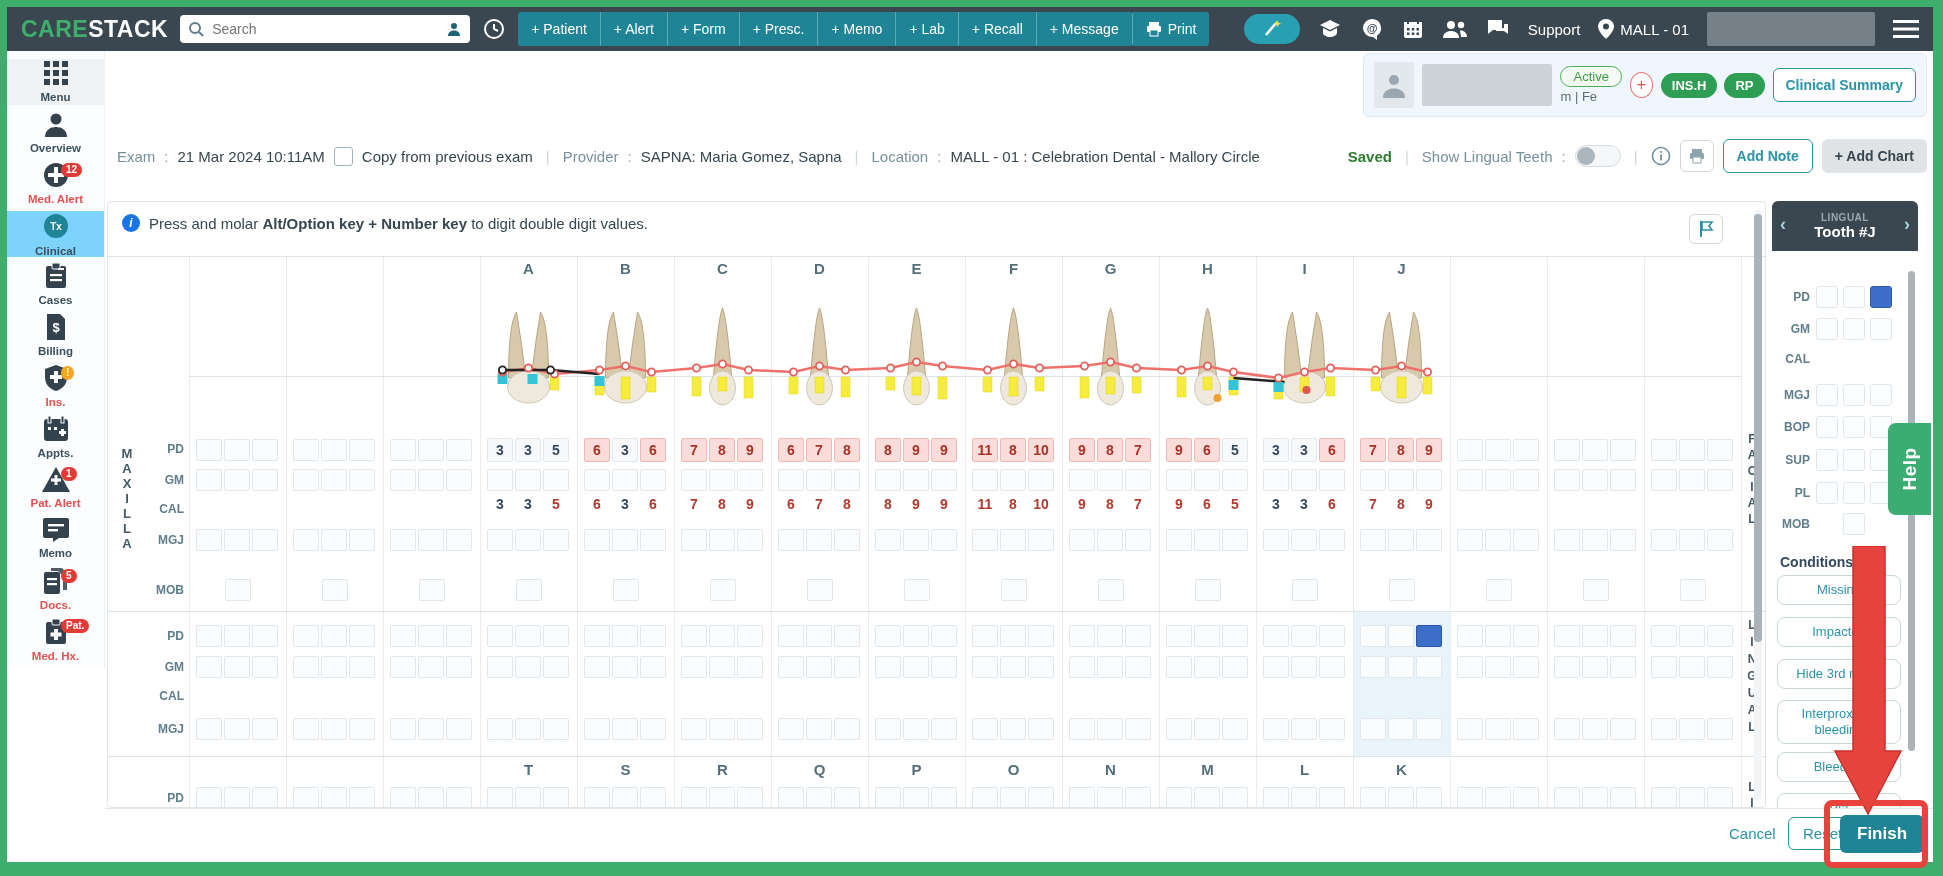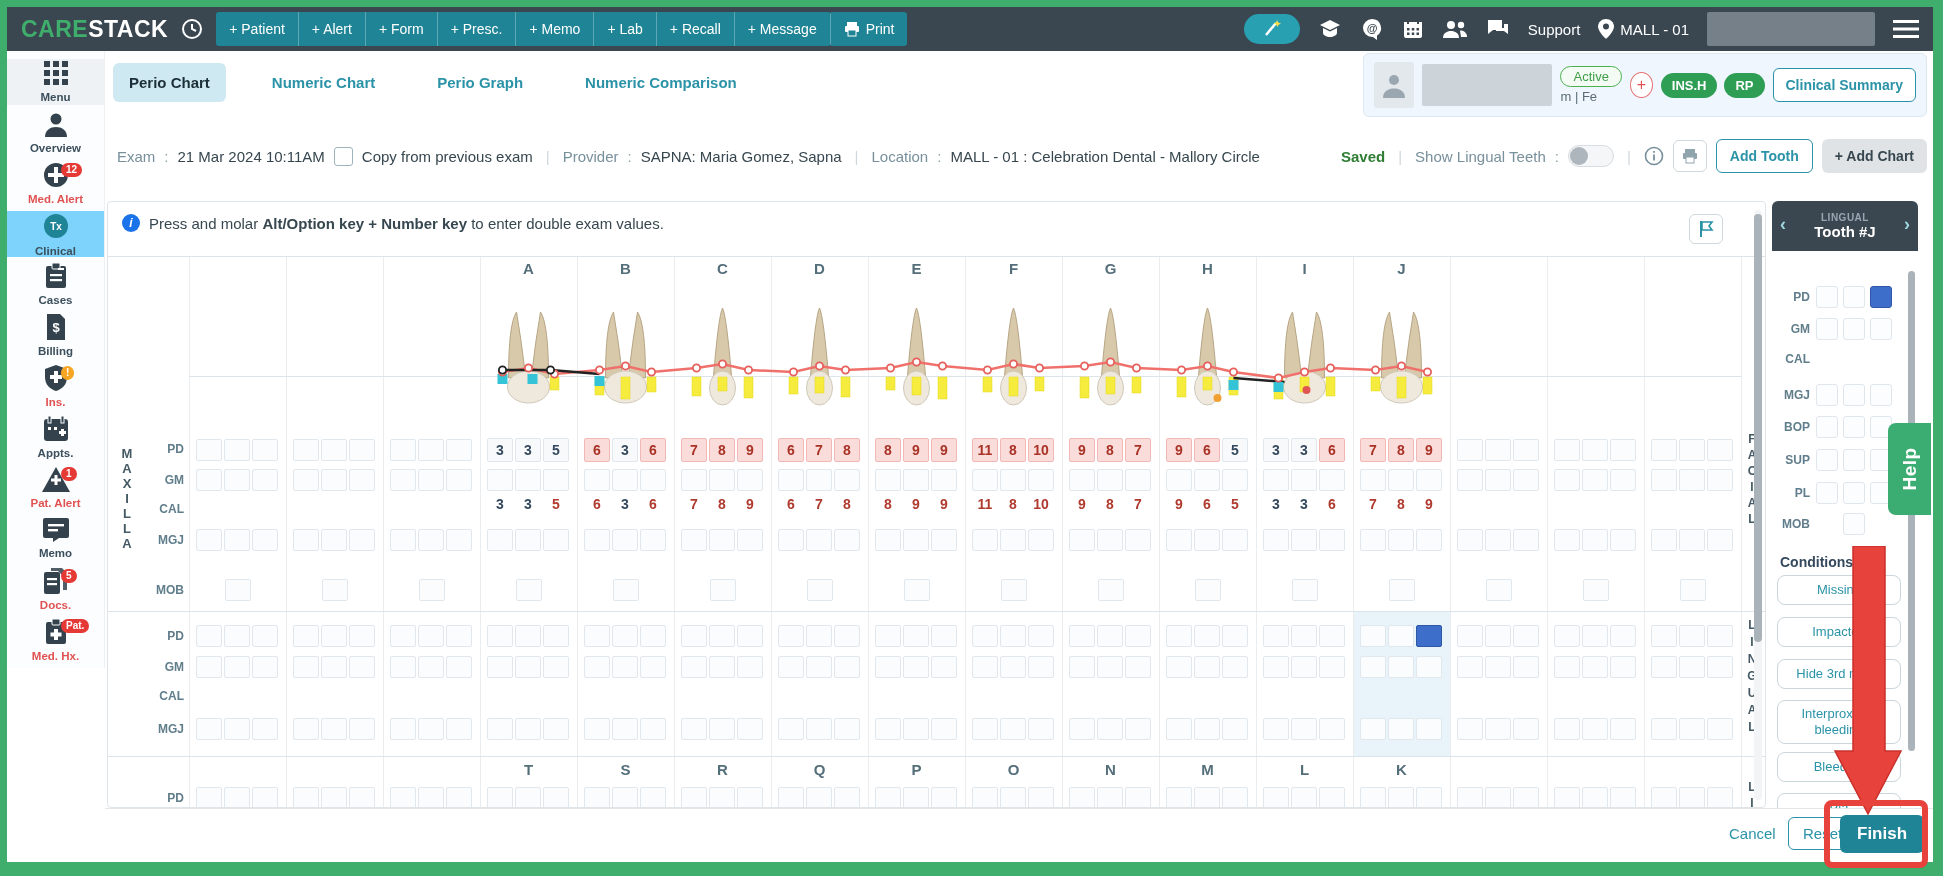"Search" div.searchbox { html: none -> <div> <svg> <circle></circle> <line></line> </svg> <input> <svg> <circle></circle> <path></path> </svg> </div> }
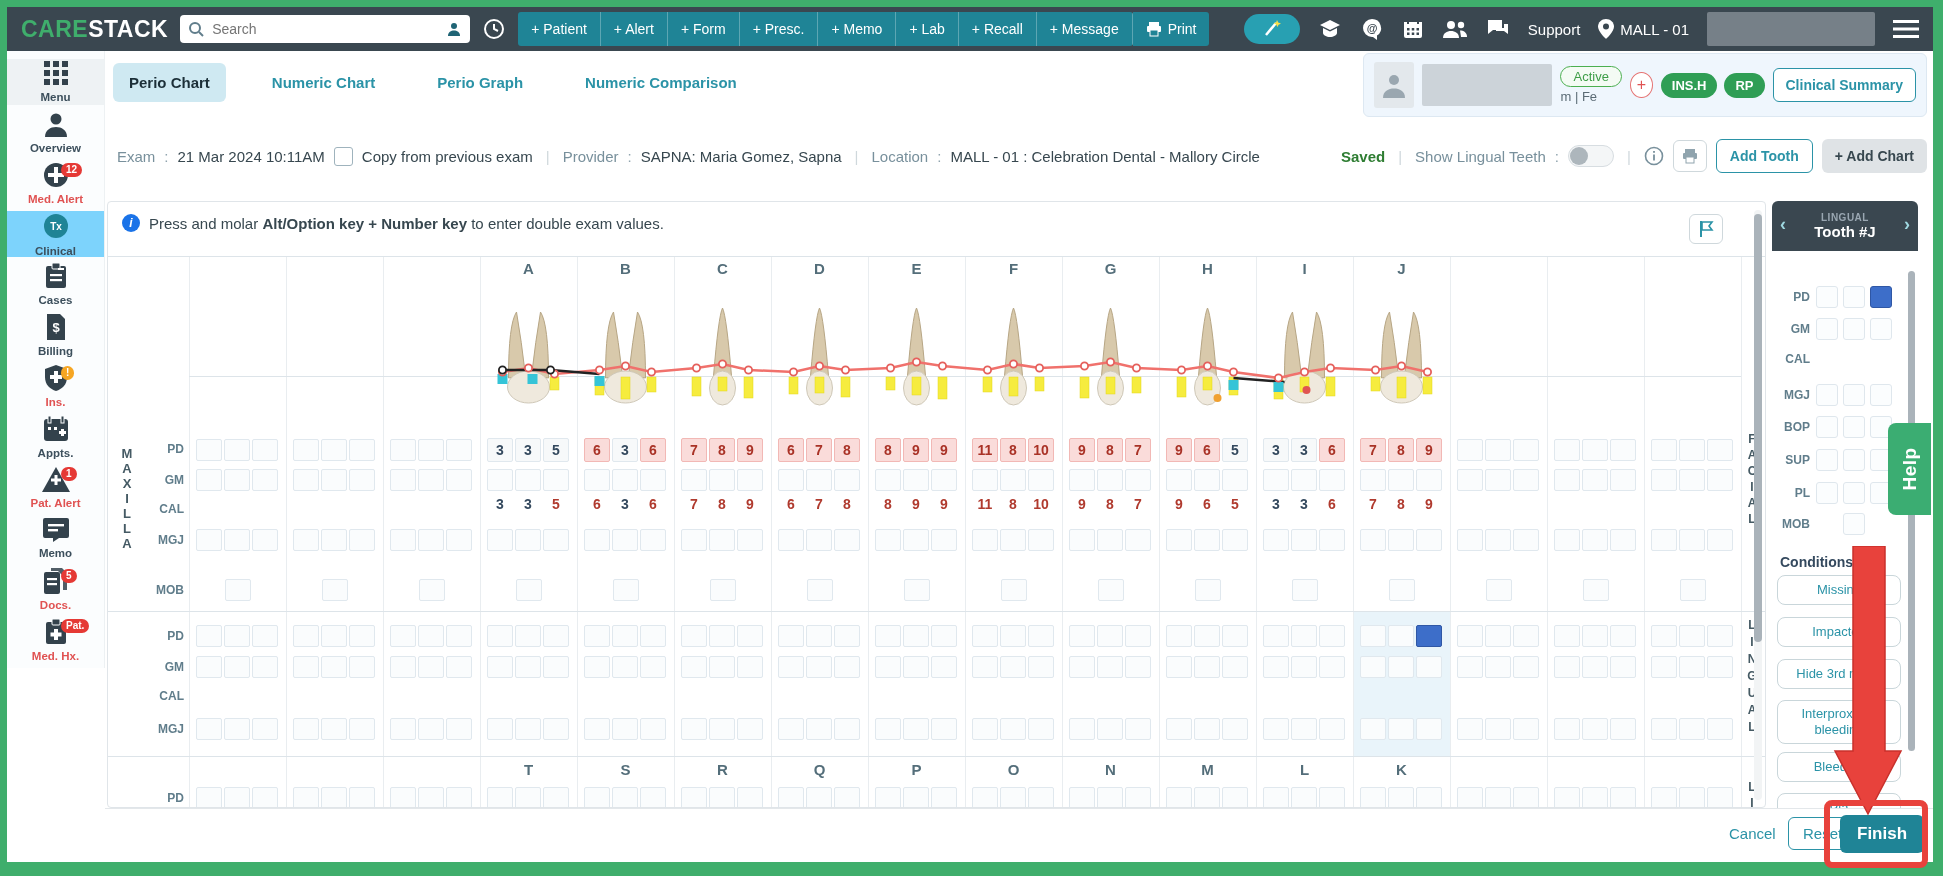"Perio Chart" div { html: <div> <div>Perio Chart</div> <div>Numeric Chart</div> <div>Perio Graph</div> <div>Numeric Comparison</div> </div> -> none }
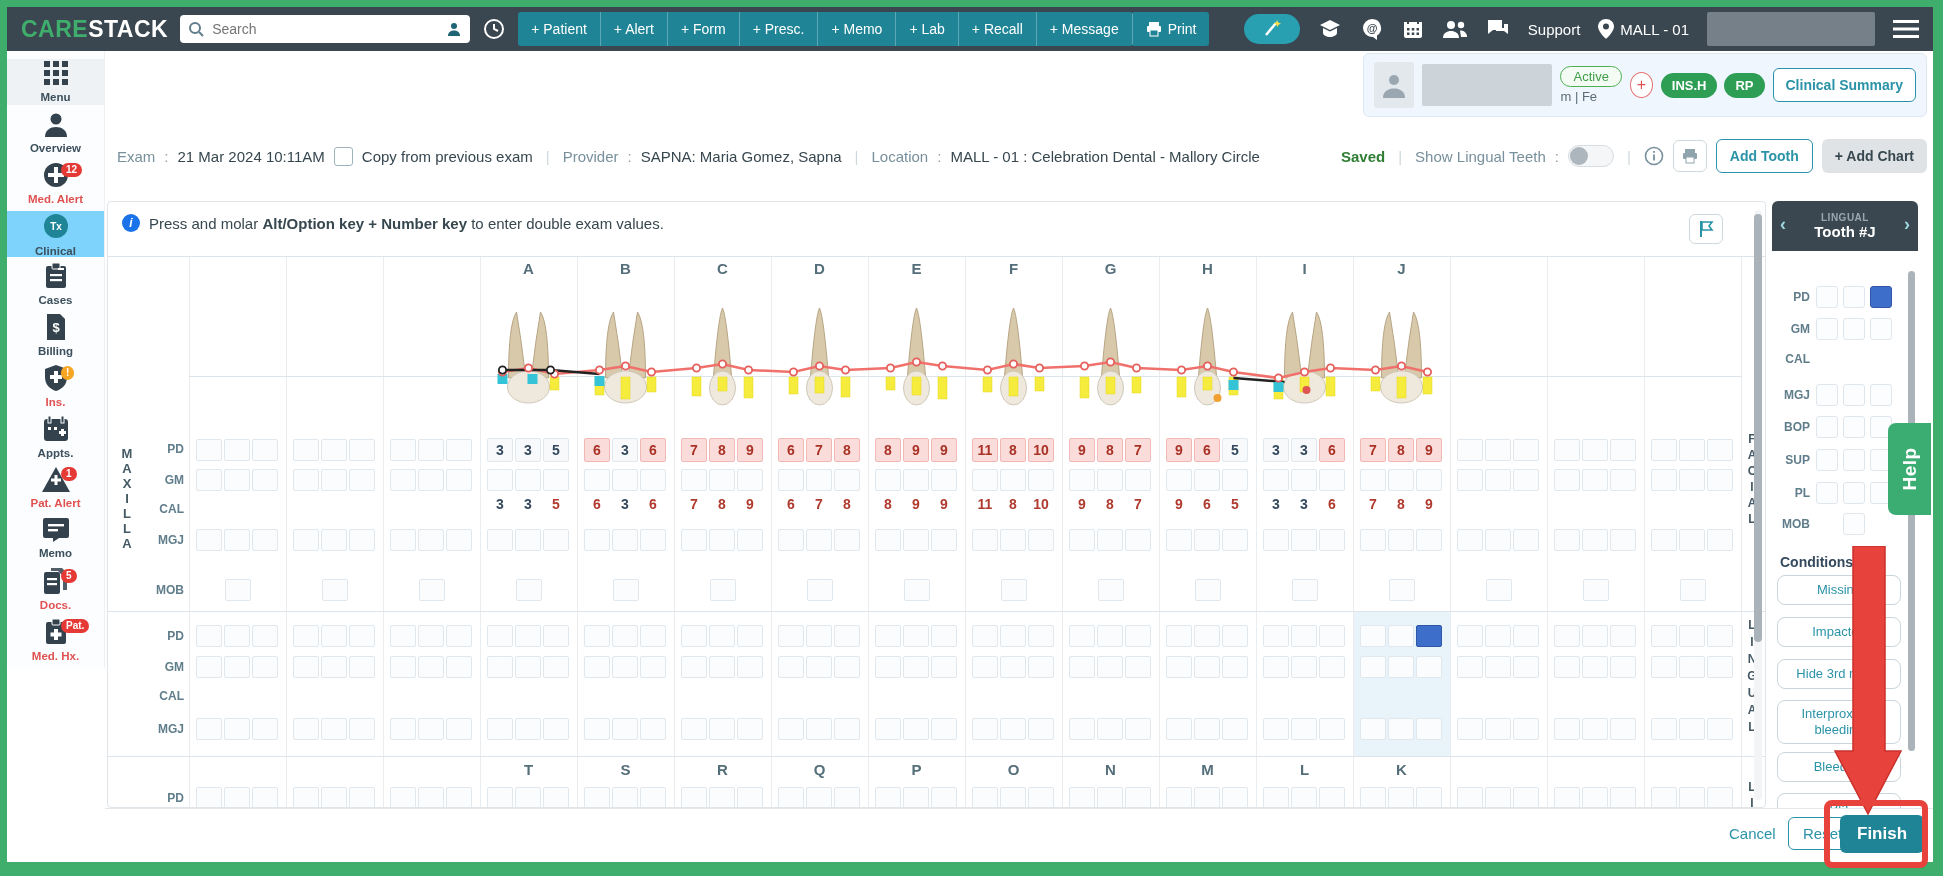"Add Tooth" button.add-note { text: Tooth -> Note }
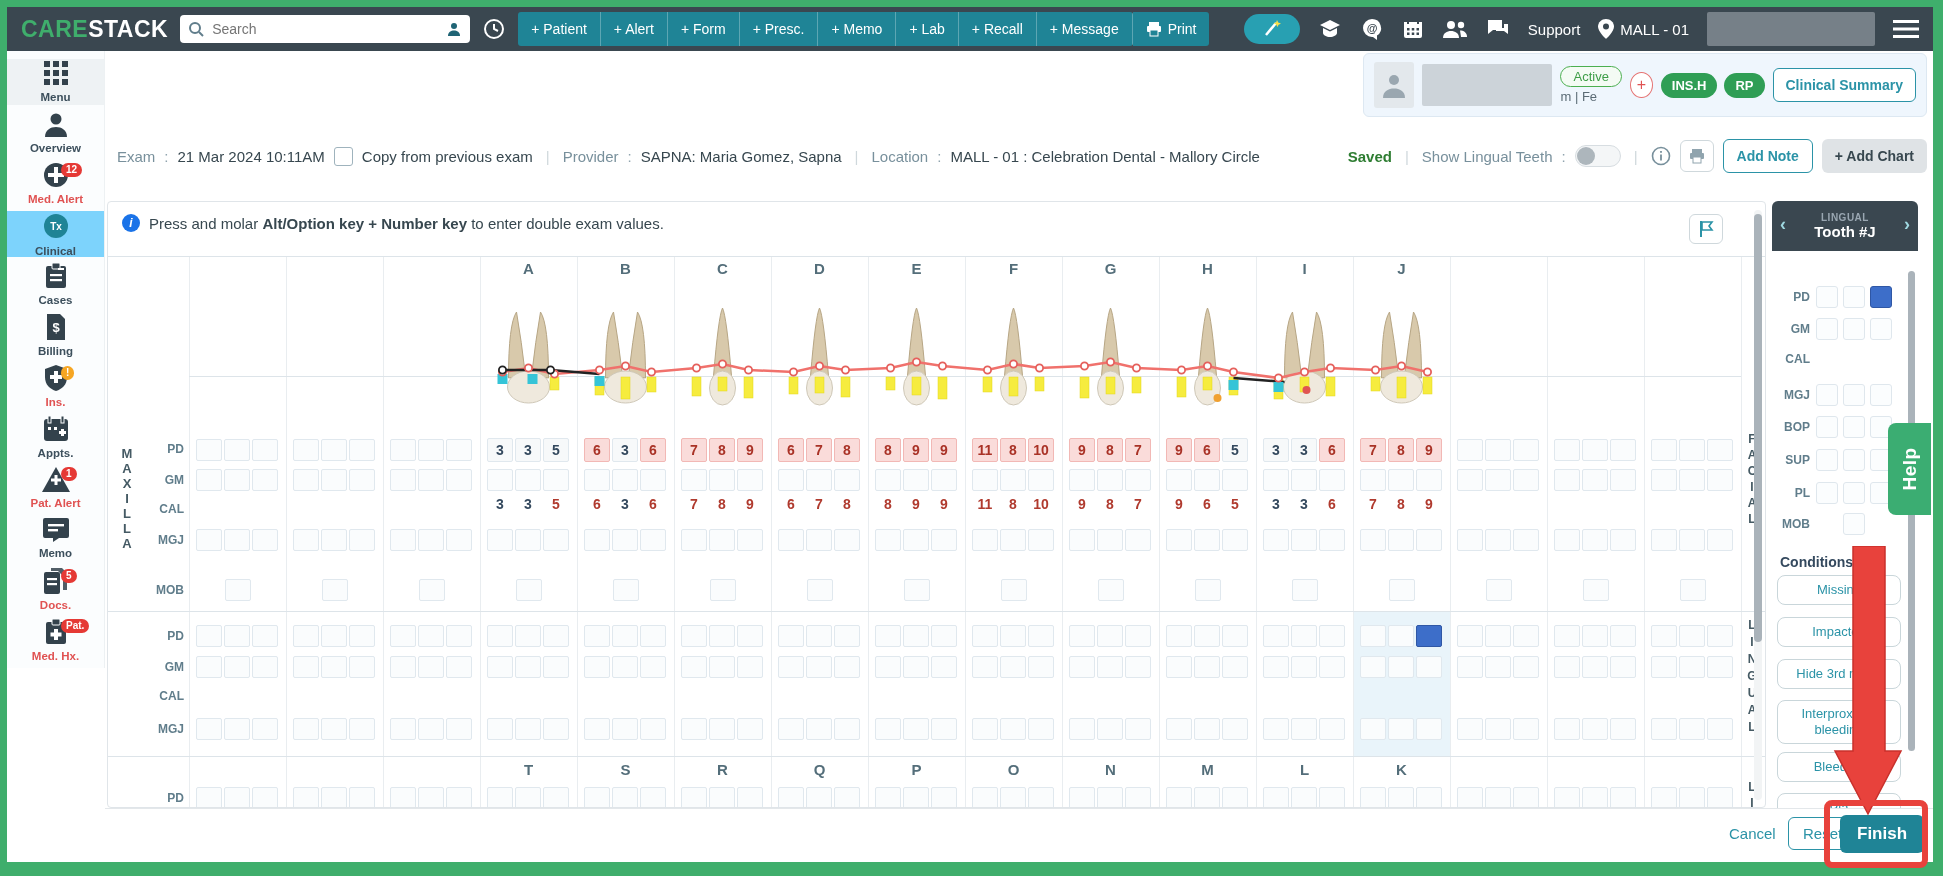"to enter double exam values." span { text: enter double exam -> digit double digit }
